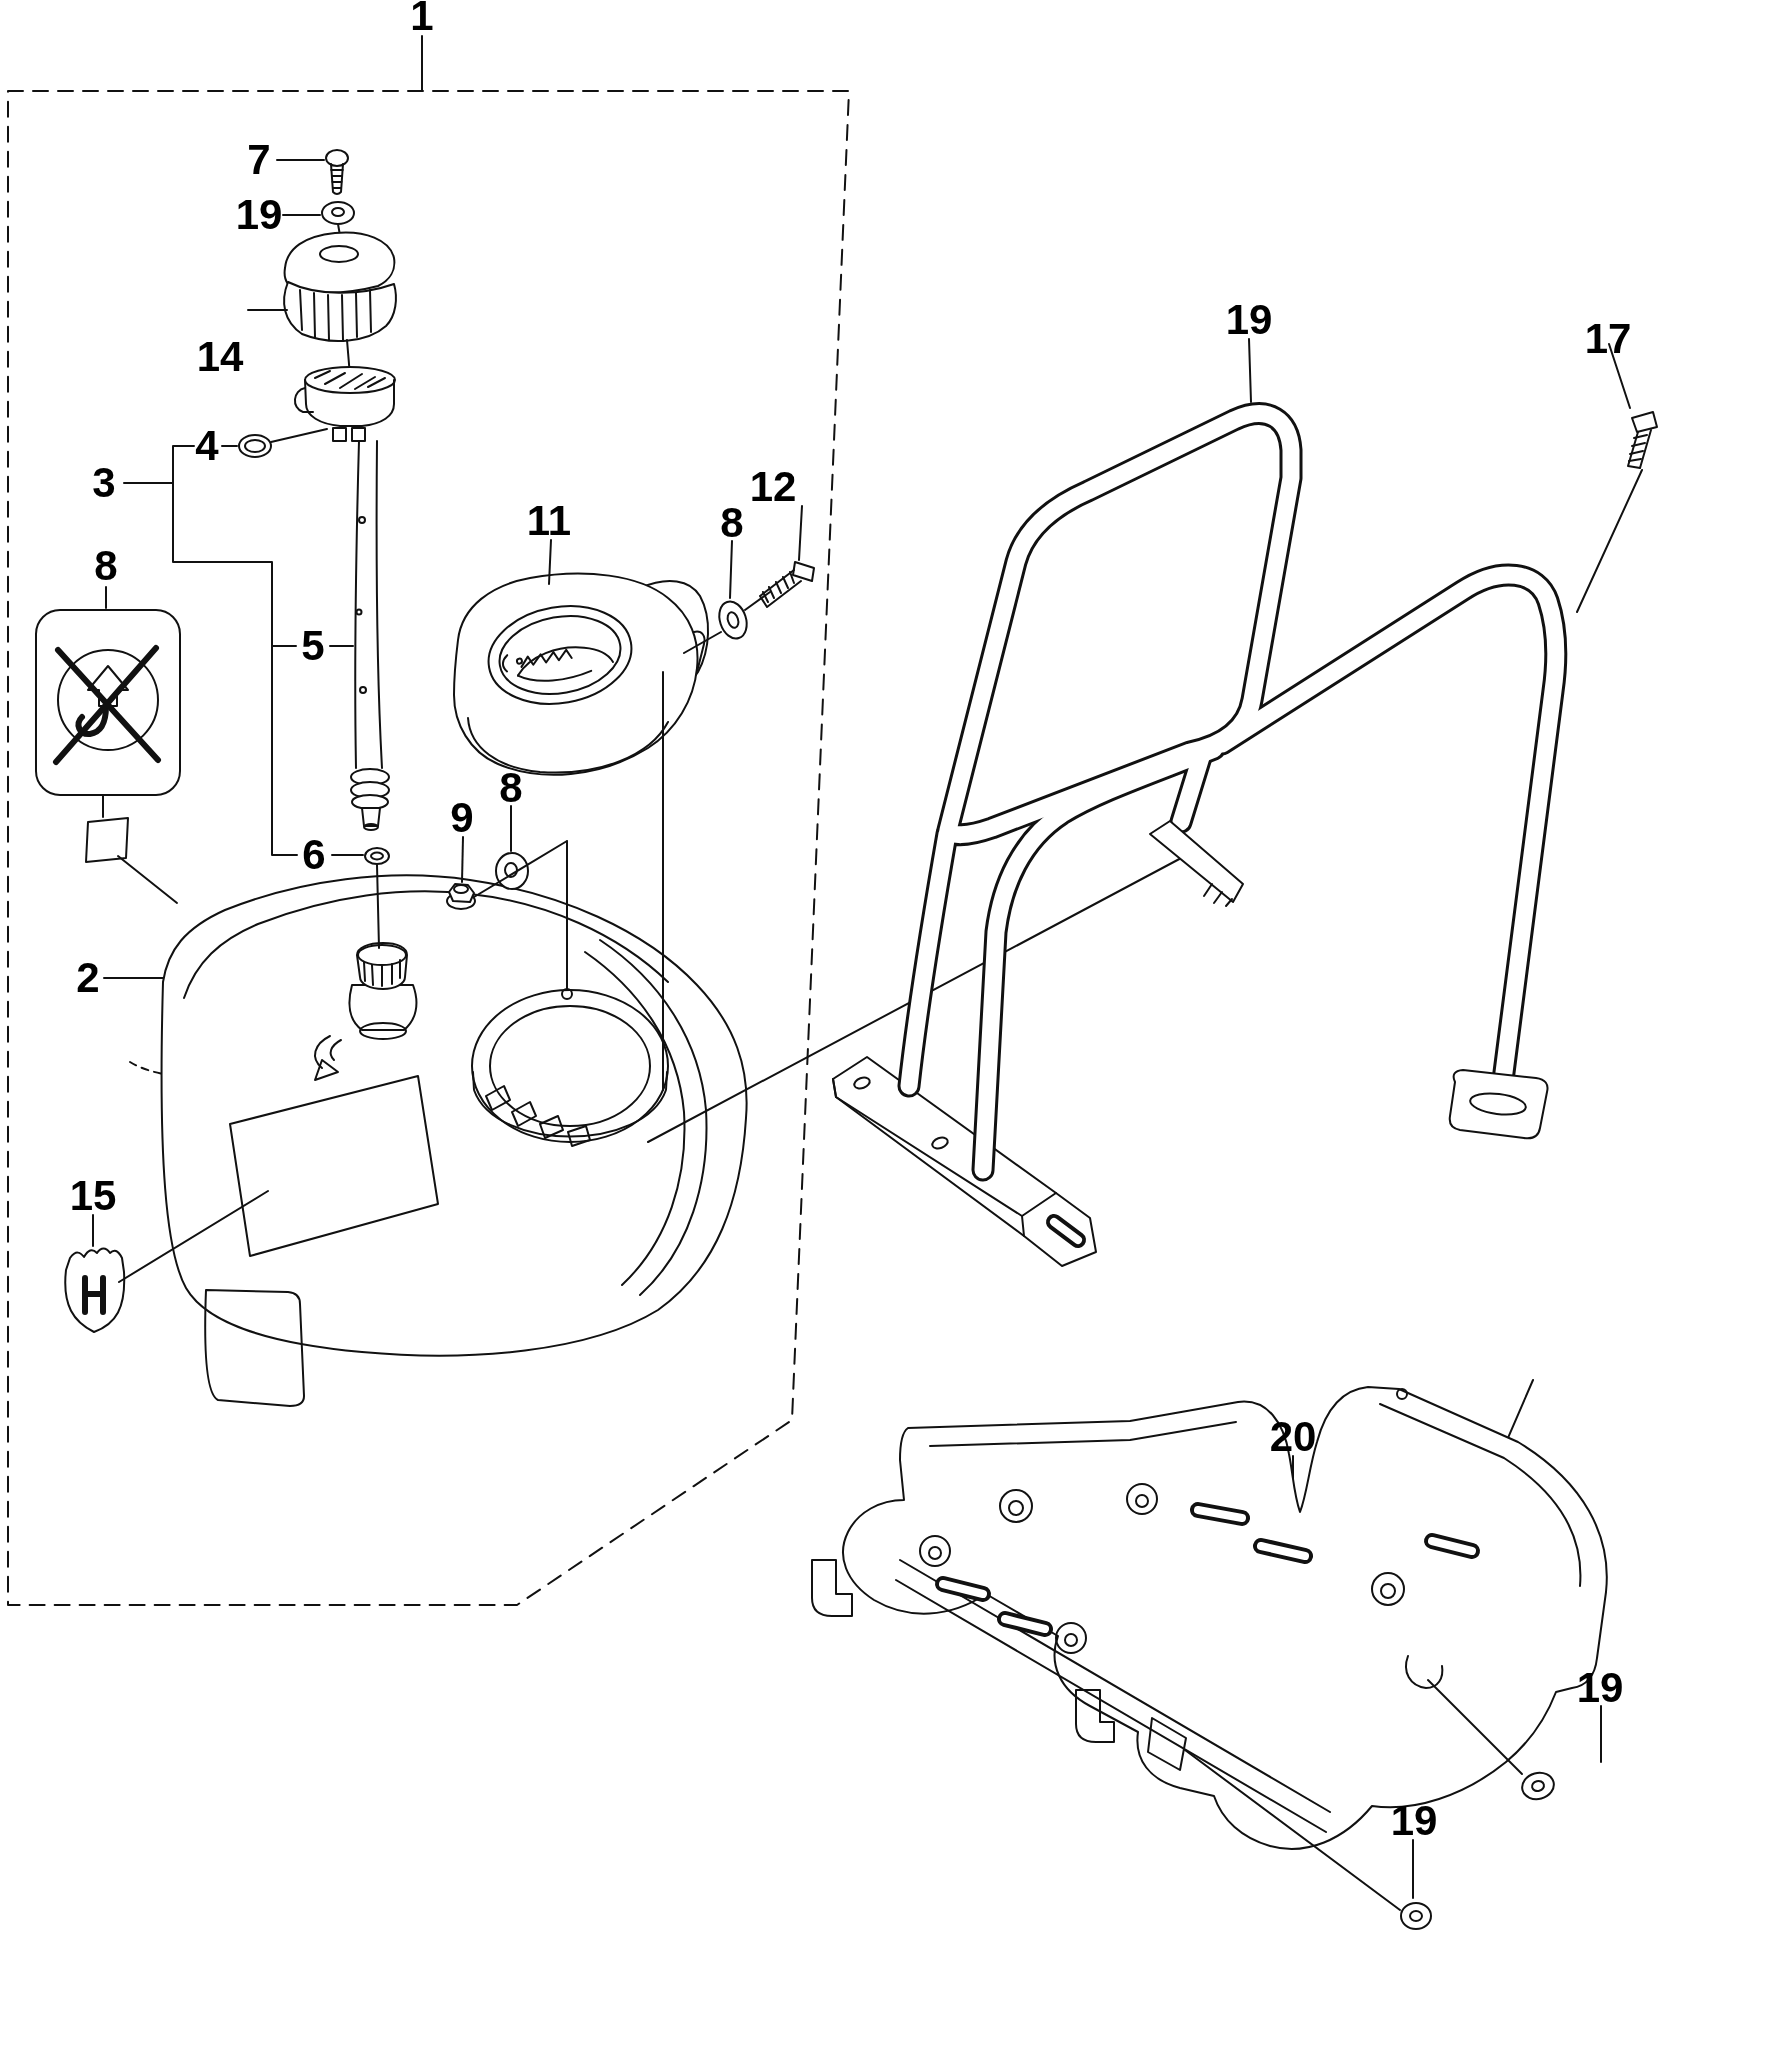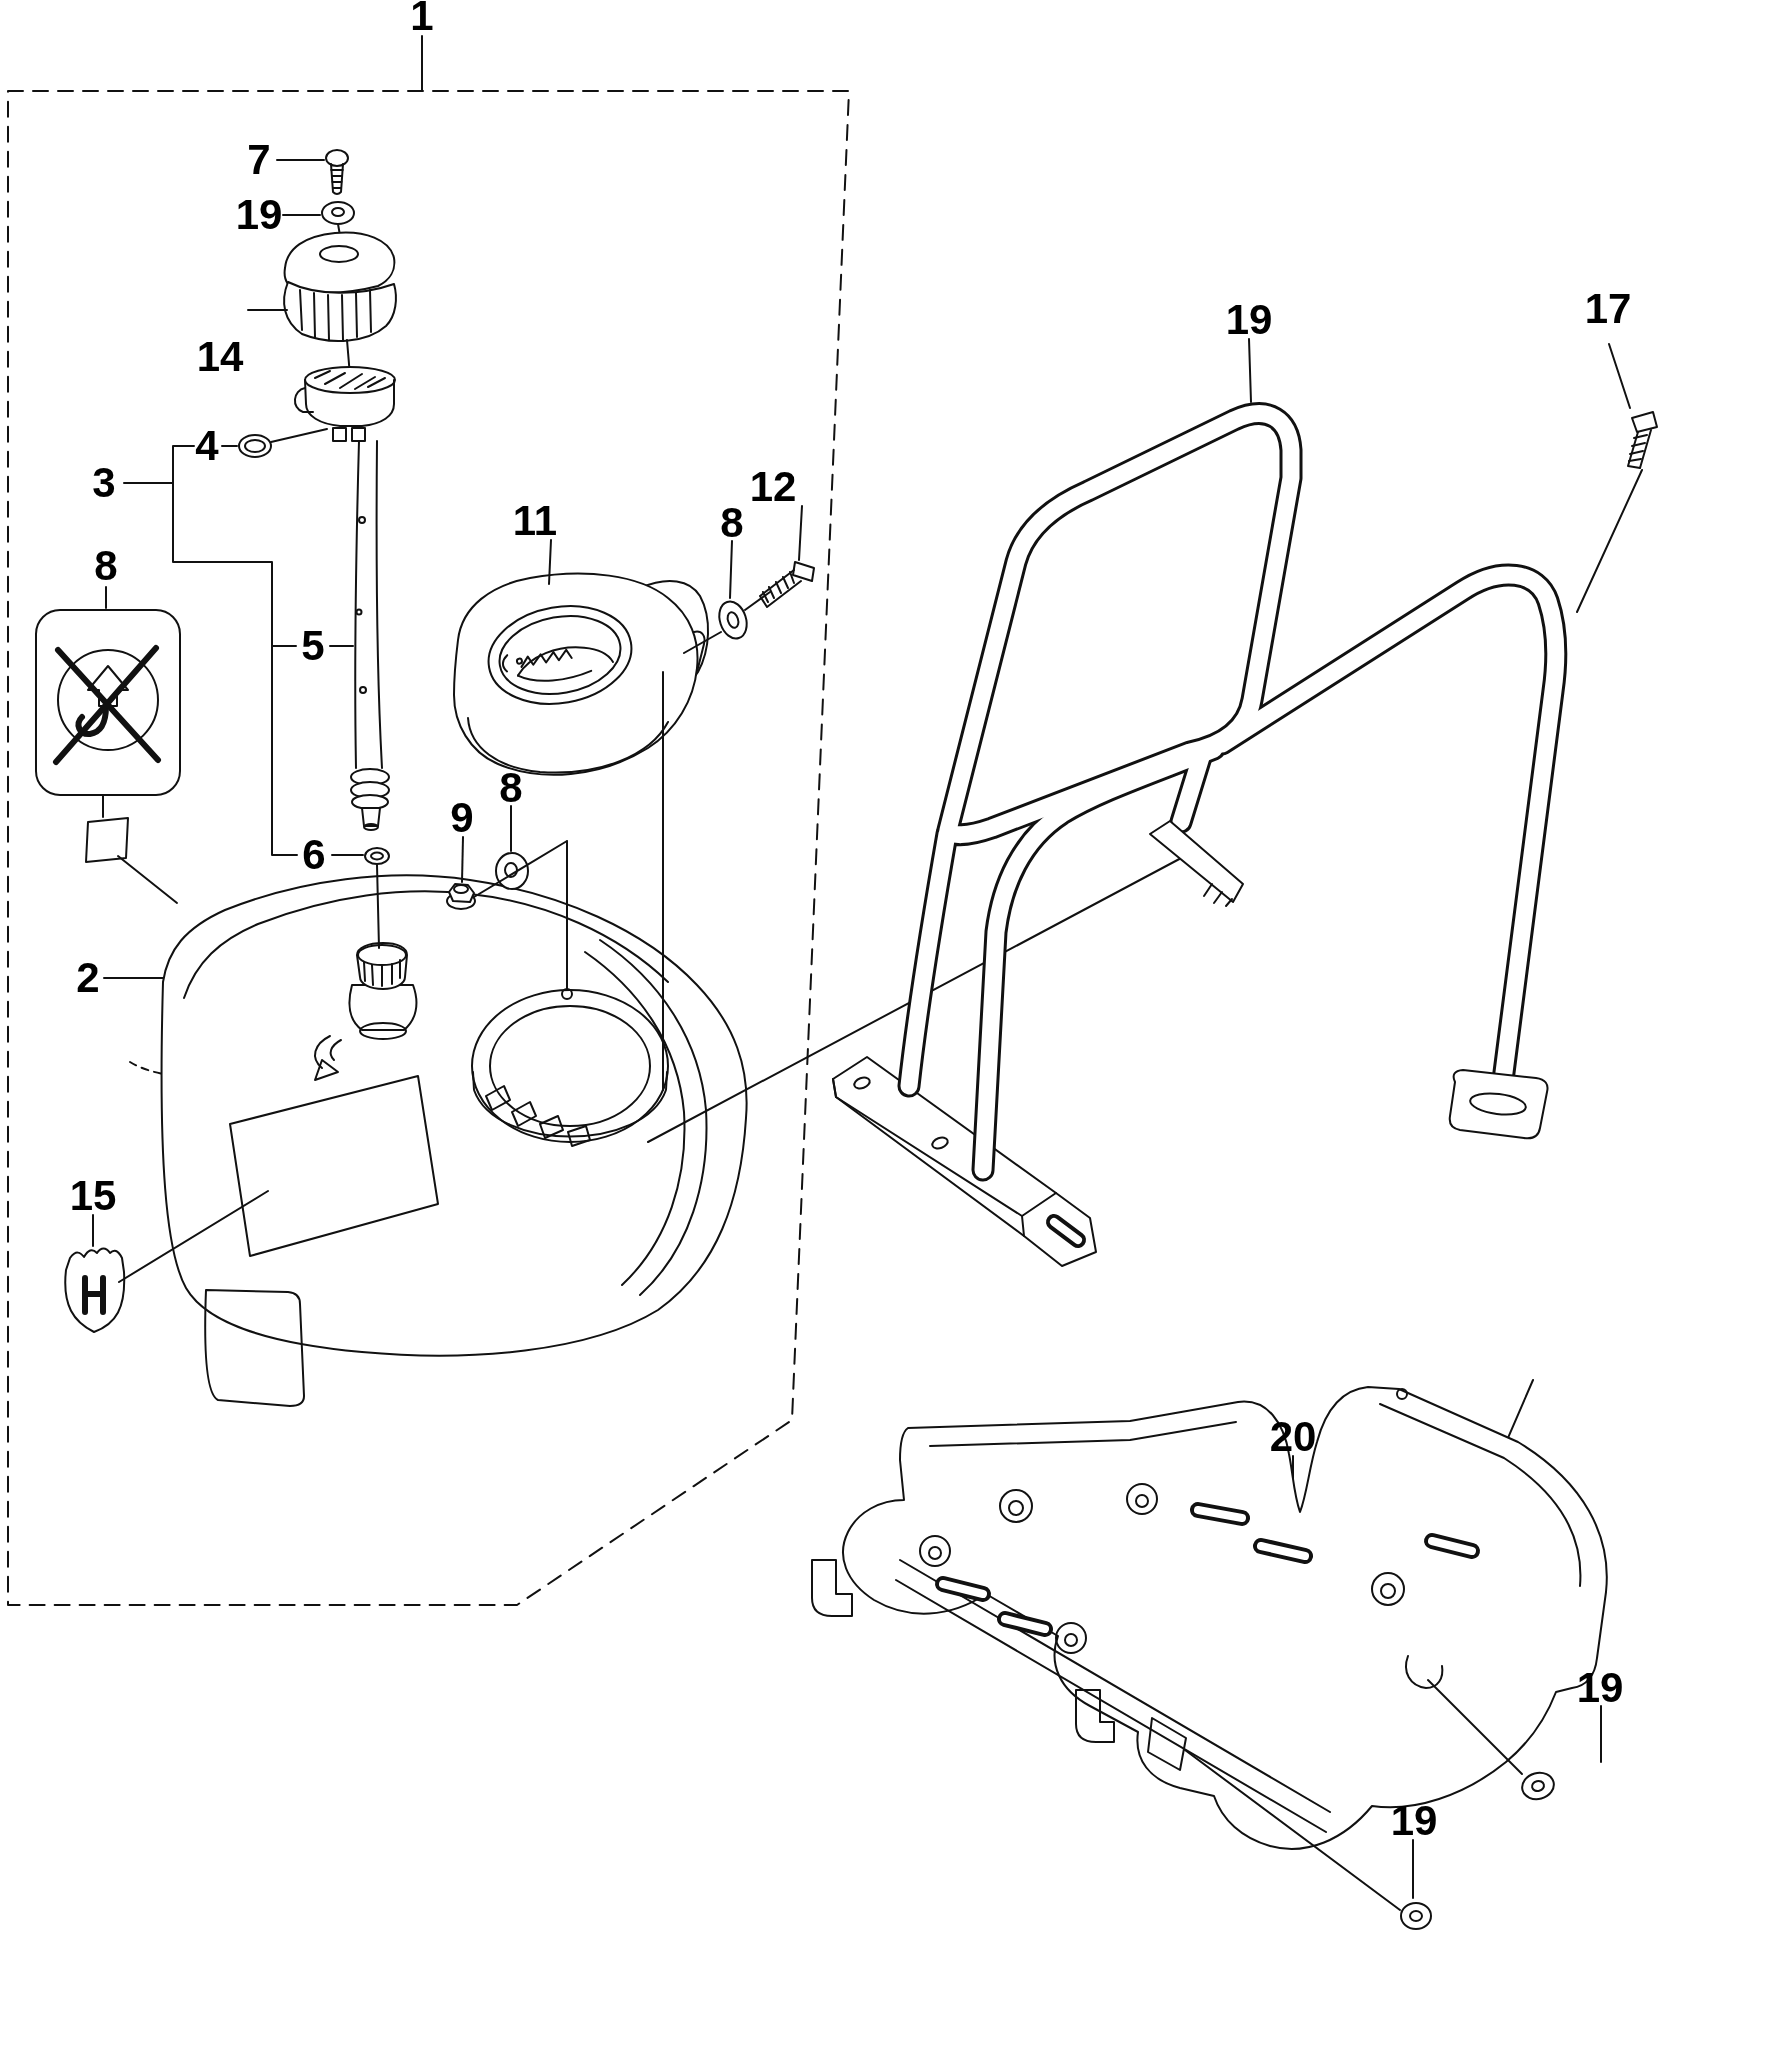"17" div.lbl { top: 309px -> 339px }
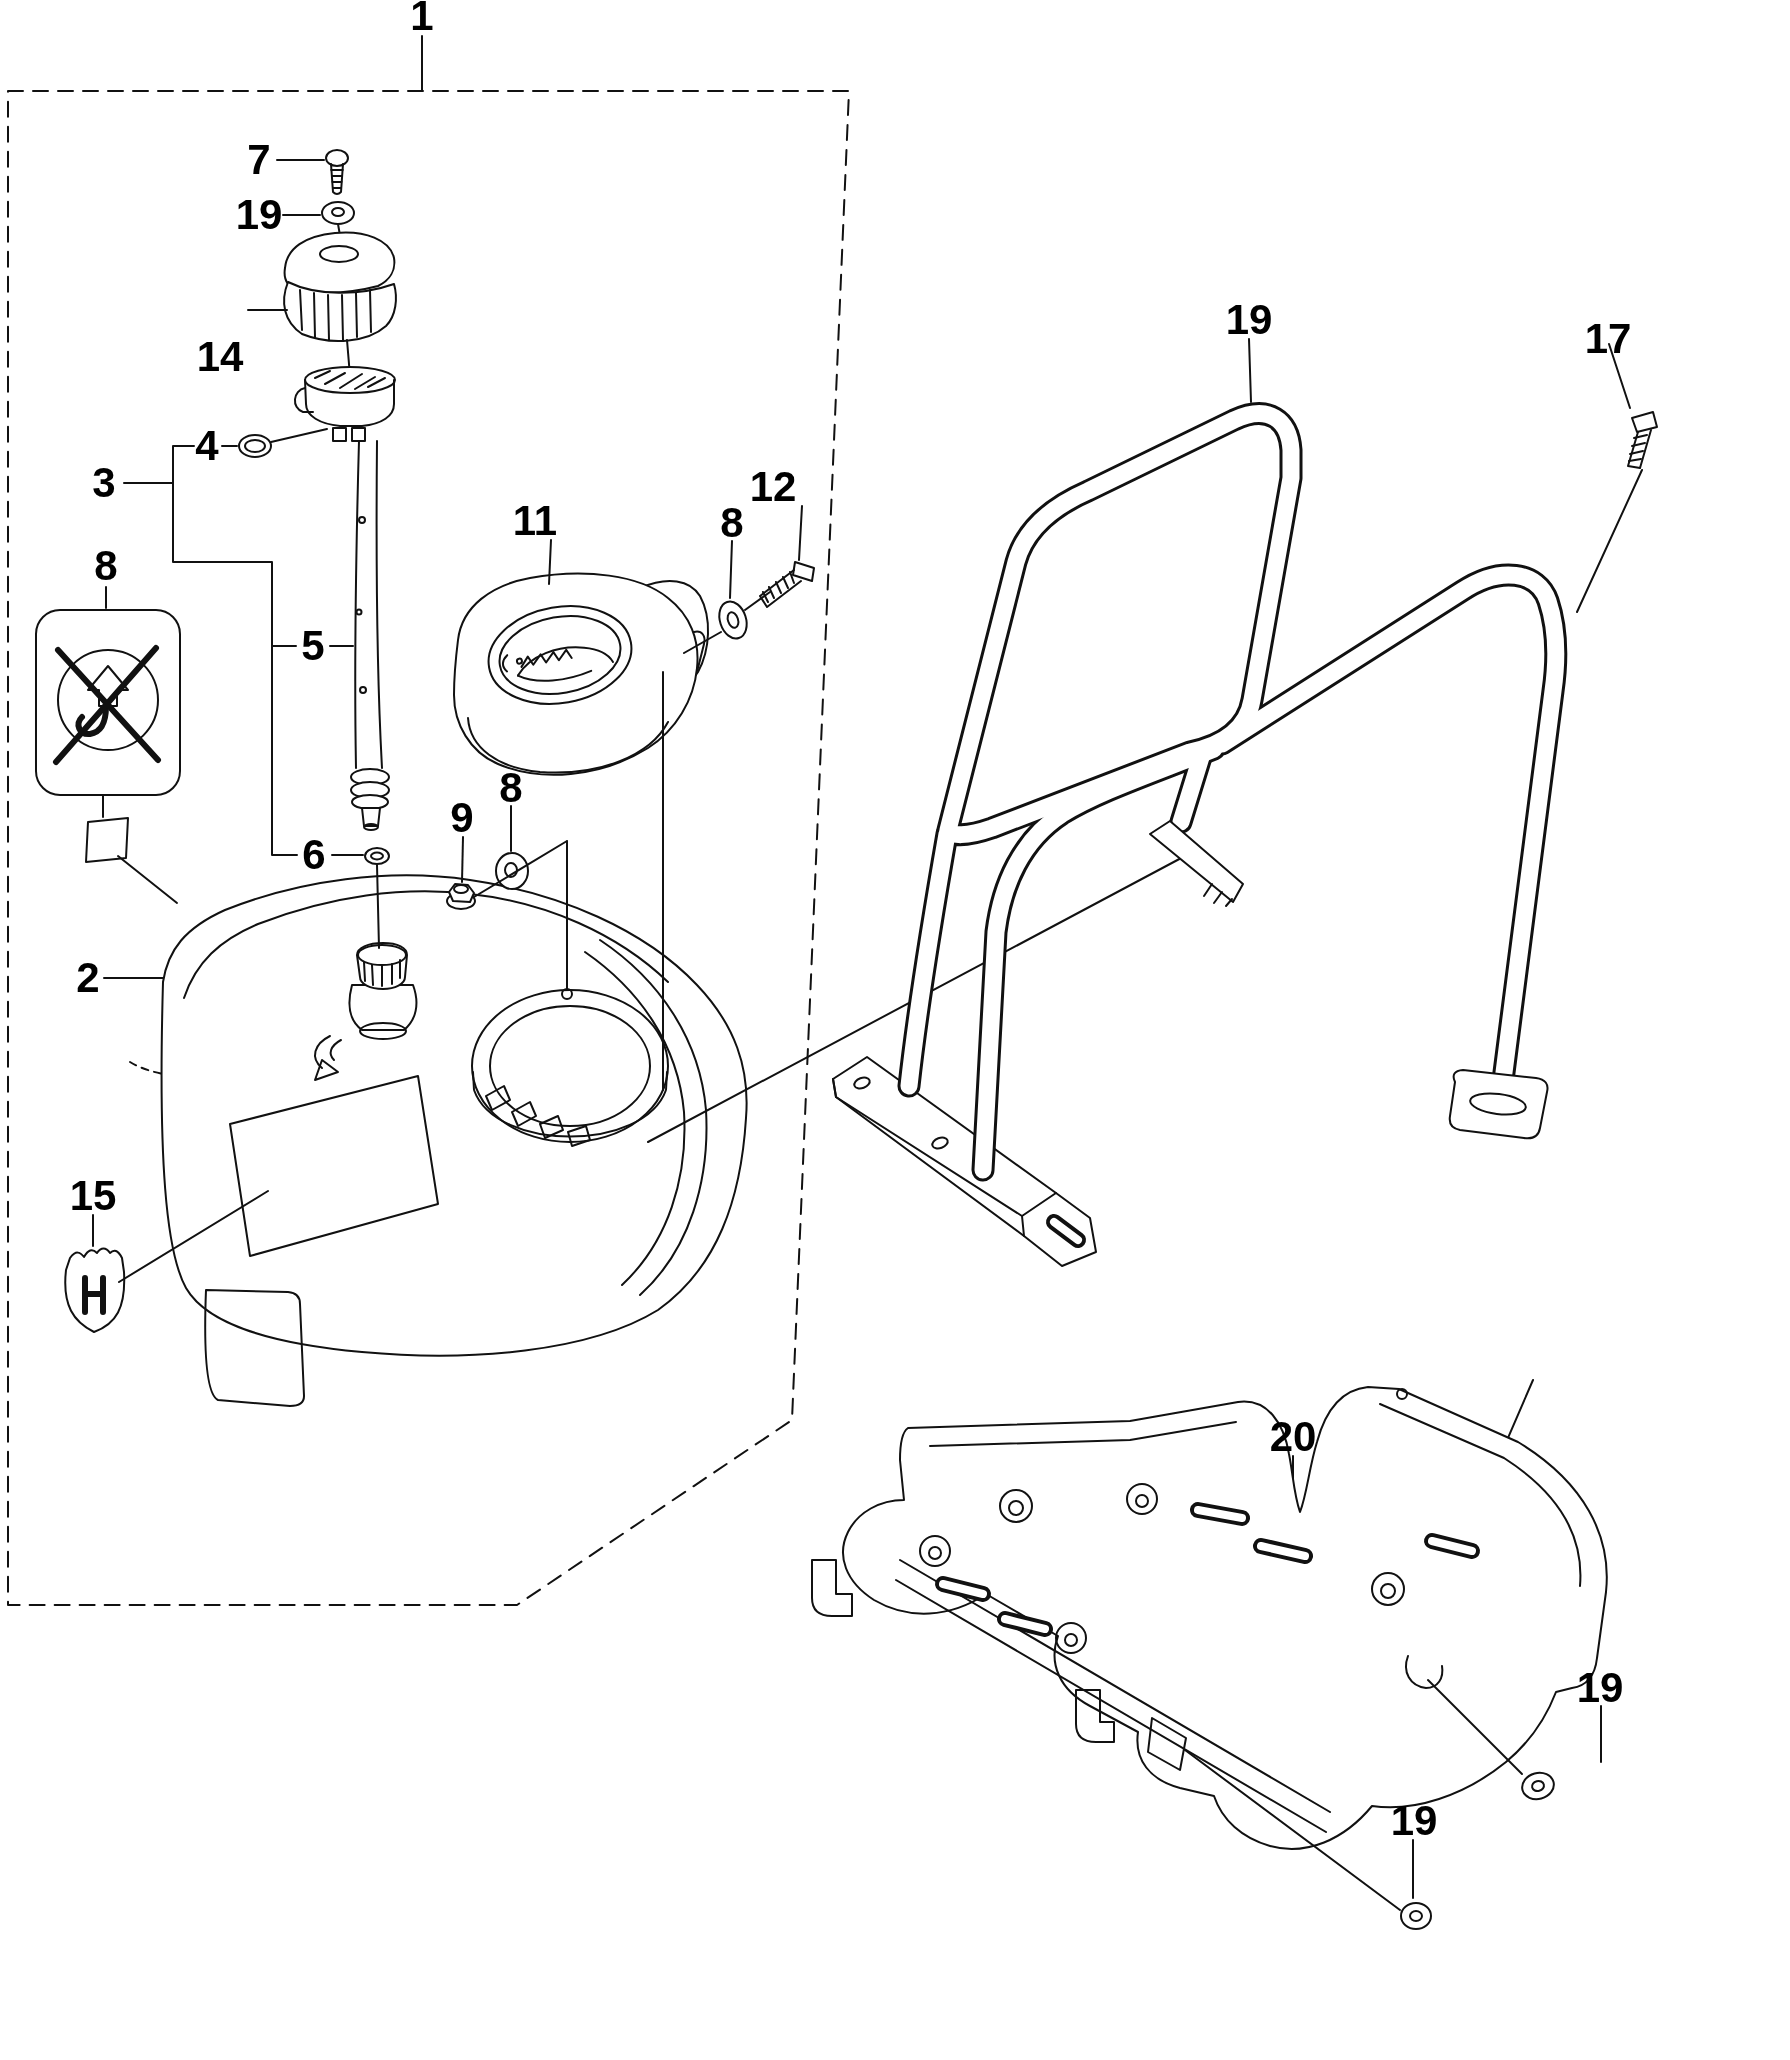"11" div.lbl { left: 535px -> 549px }
